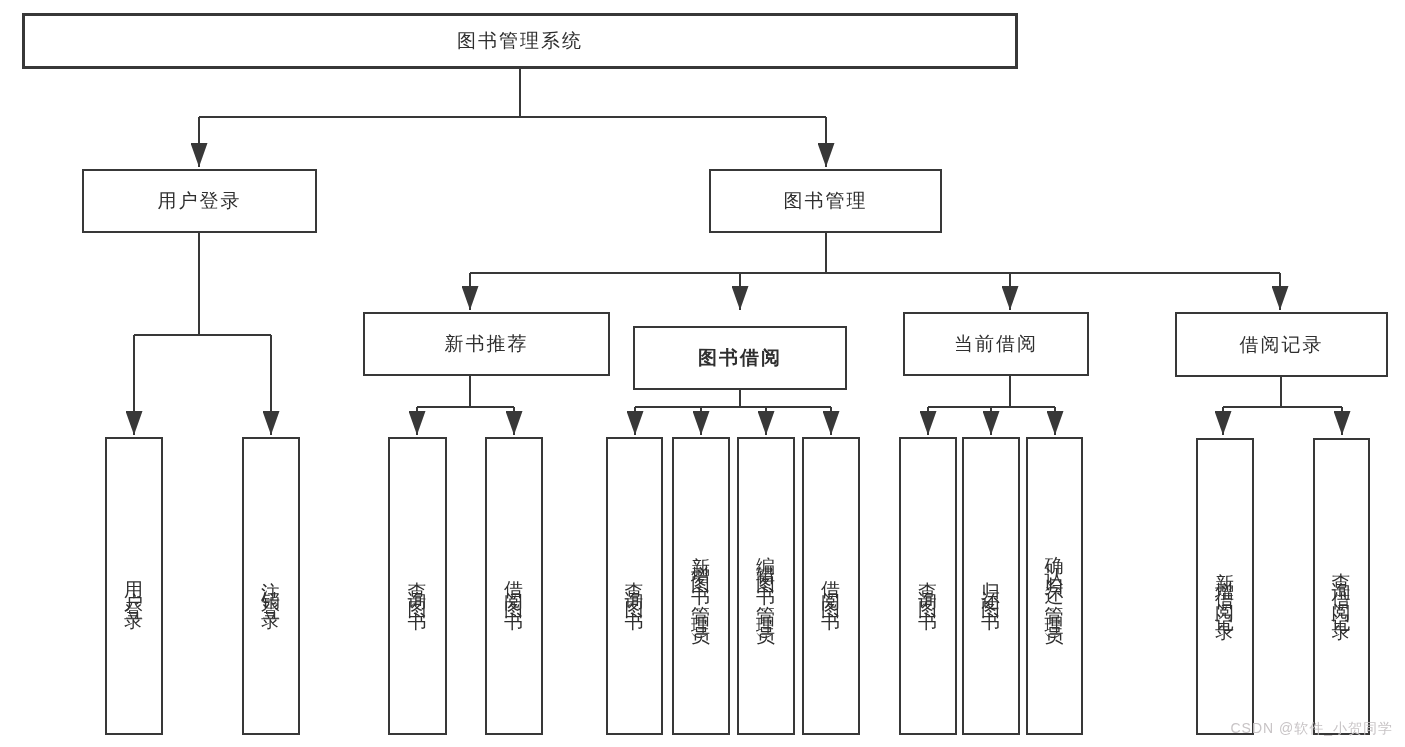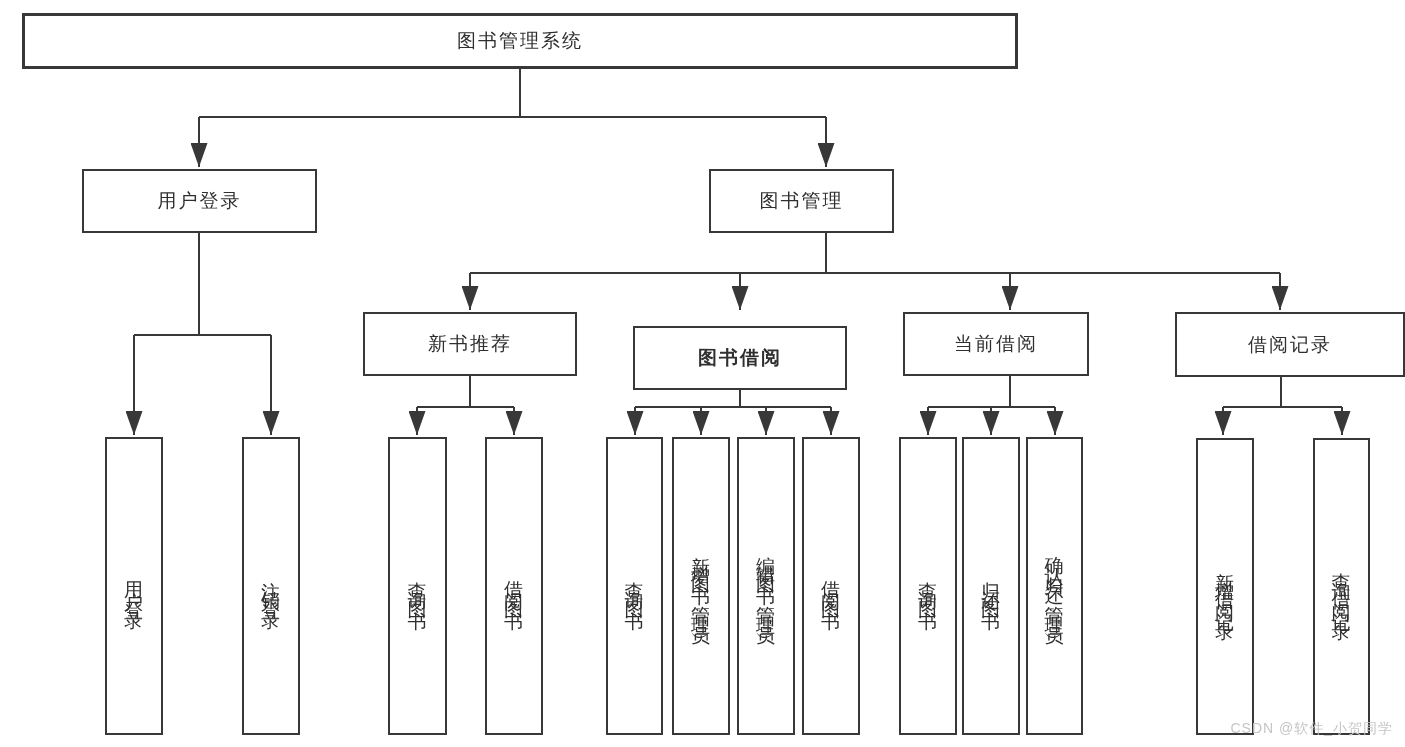"图书管理" div.node { width: 185px -> 233px }
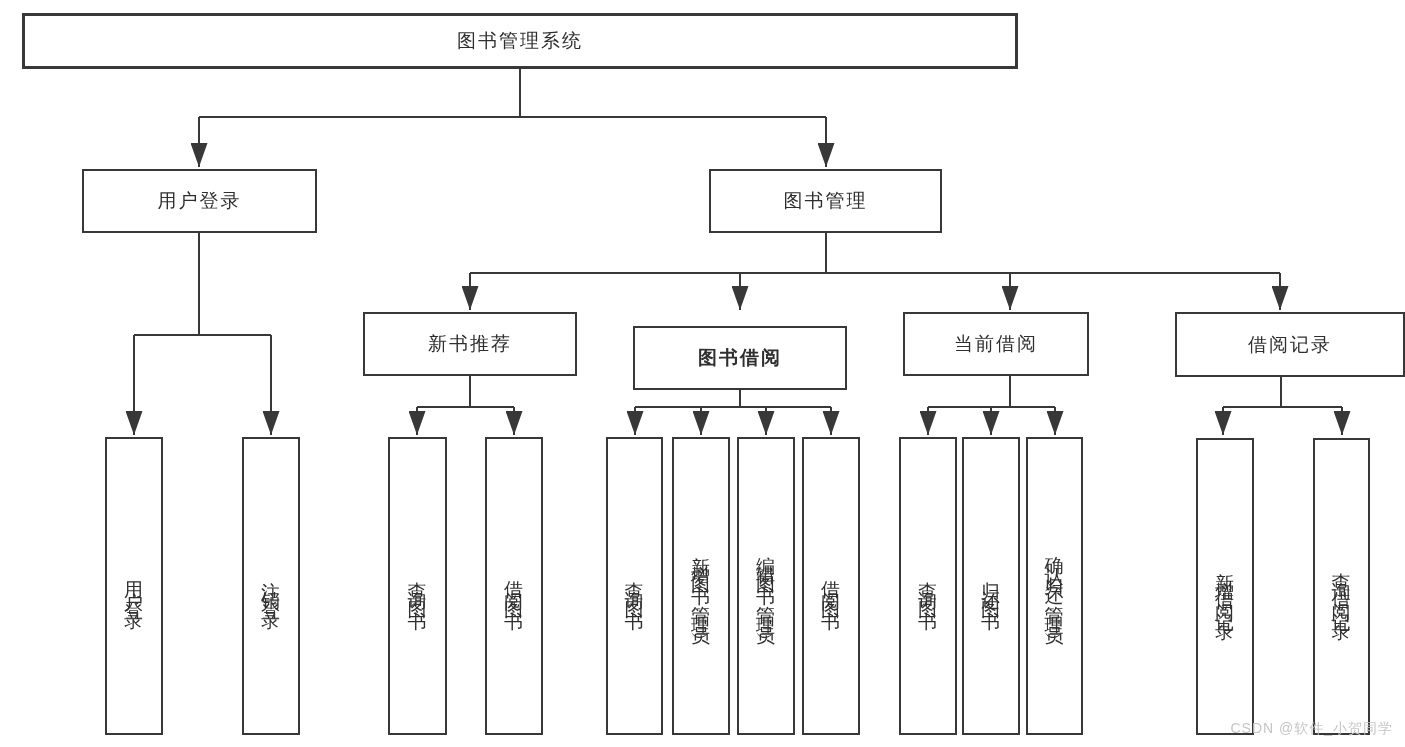"新书推荐" div.node { width: 214px -> 247px }
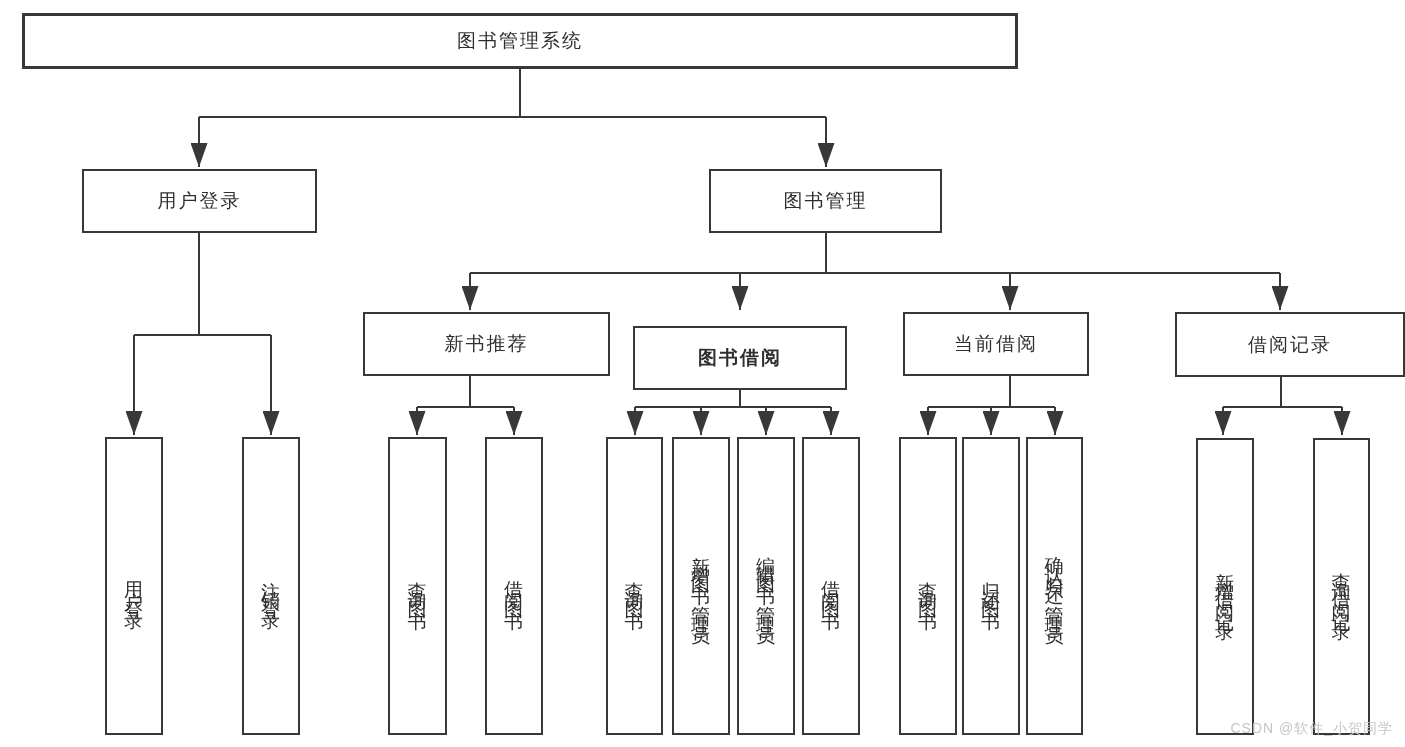"借阅记录" div.node { width: 230px -> 213px }
